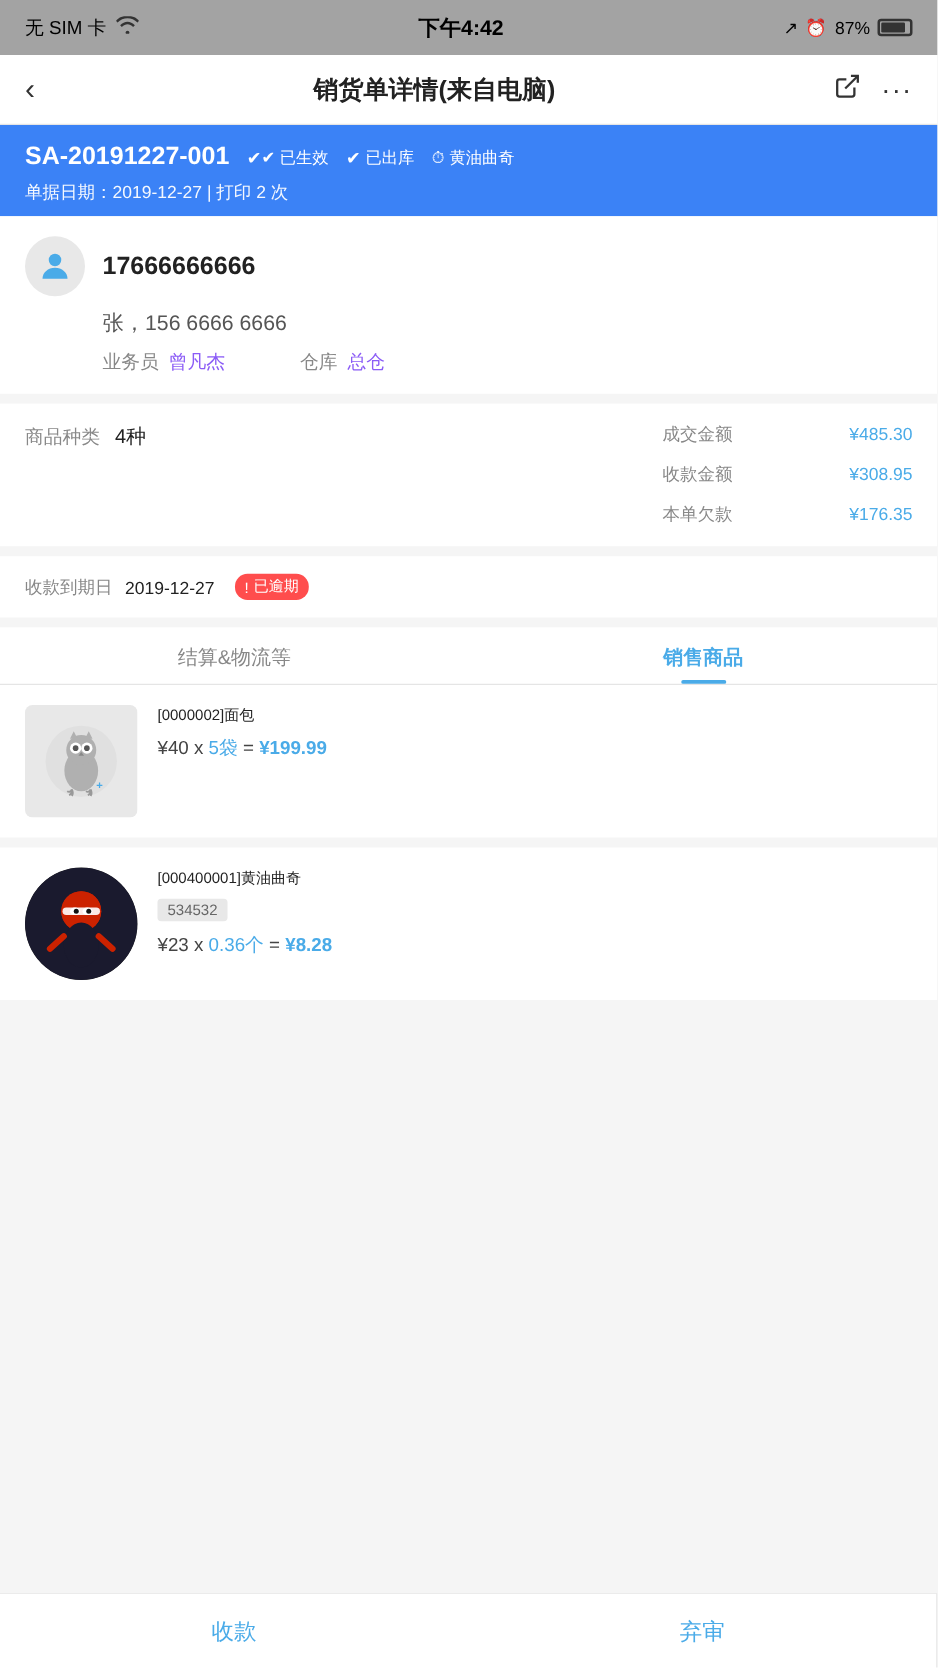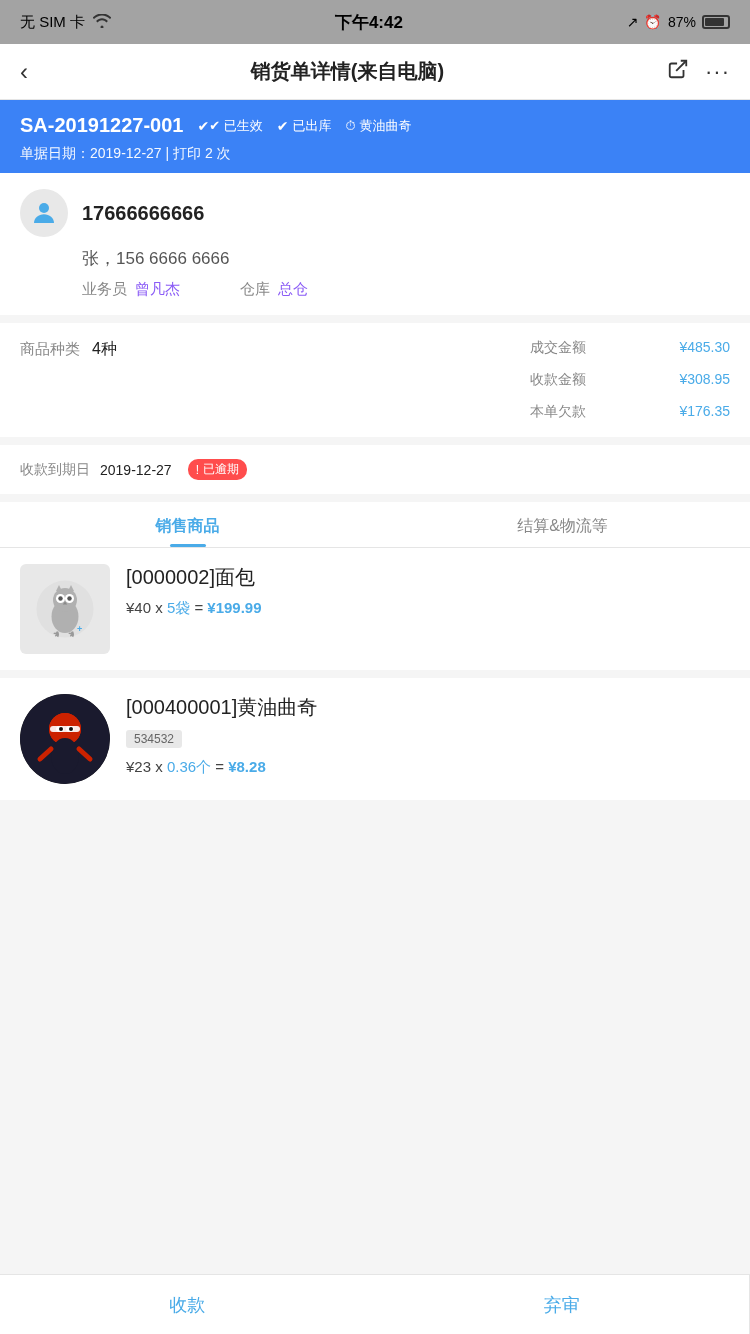"销售商品" div.tab { order: before "结算&物流等" -> after "结算&物流等" }
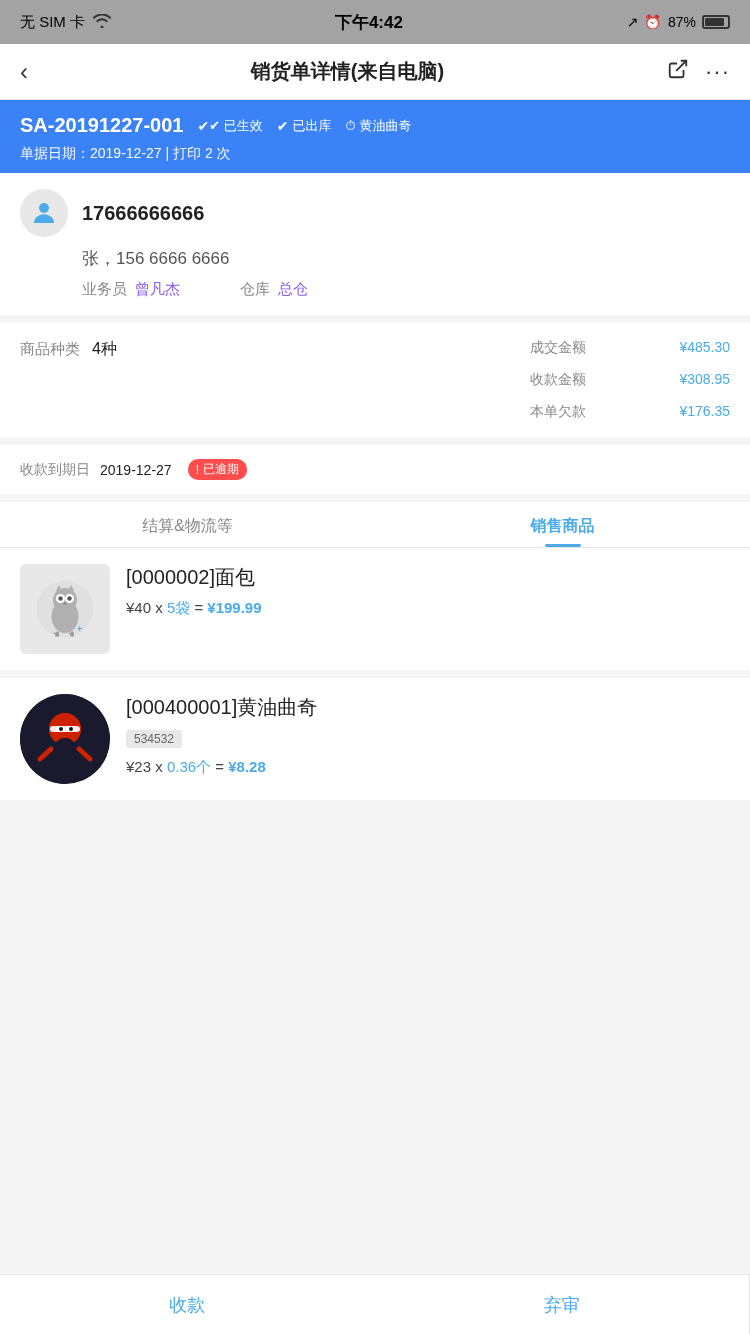"[0000002]面包" .product-name { font-size: 20px -> 12px }
